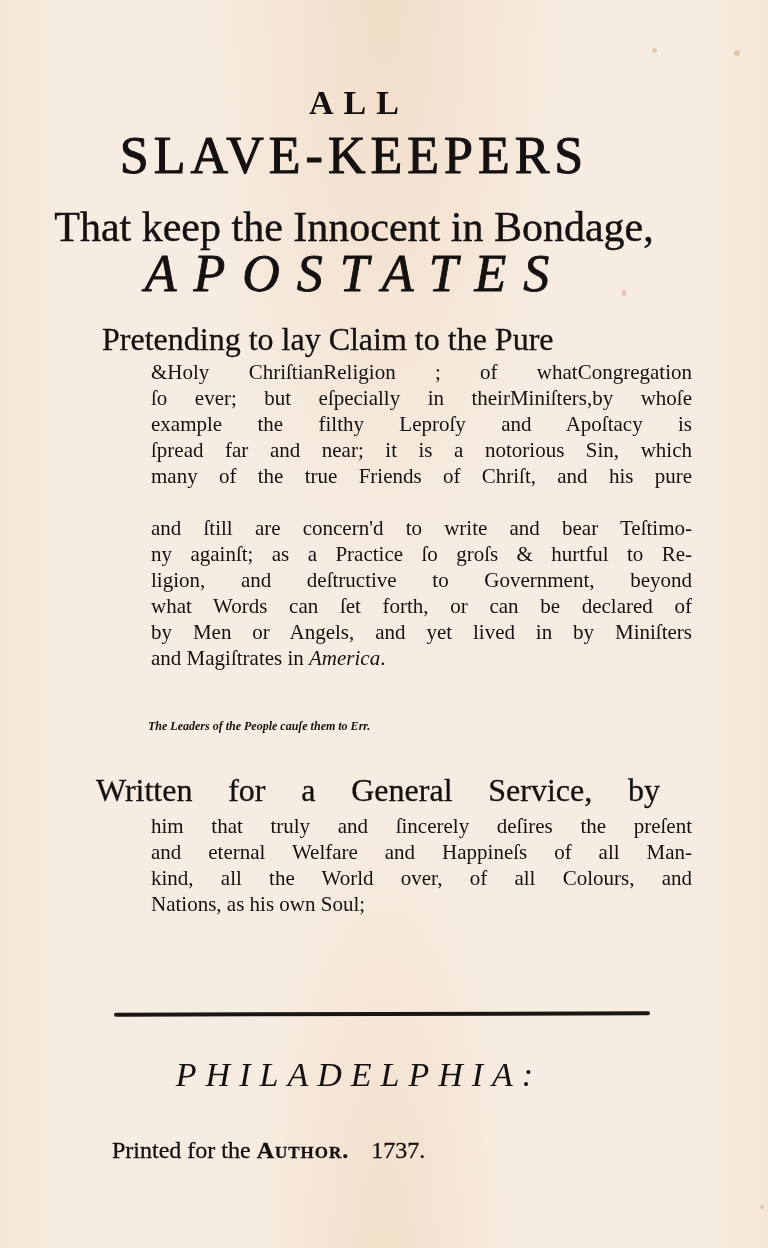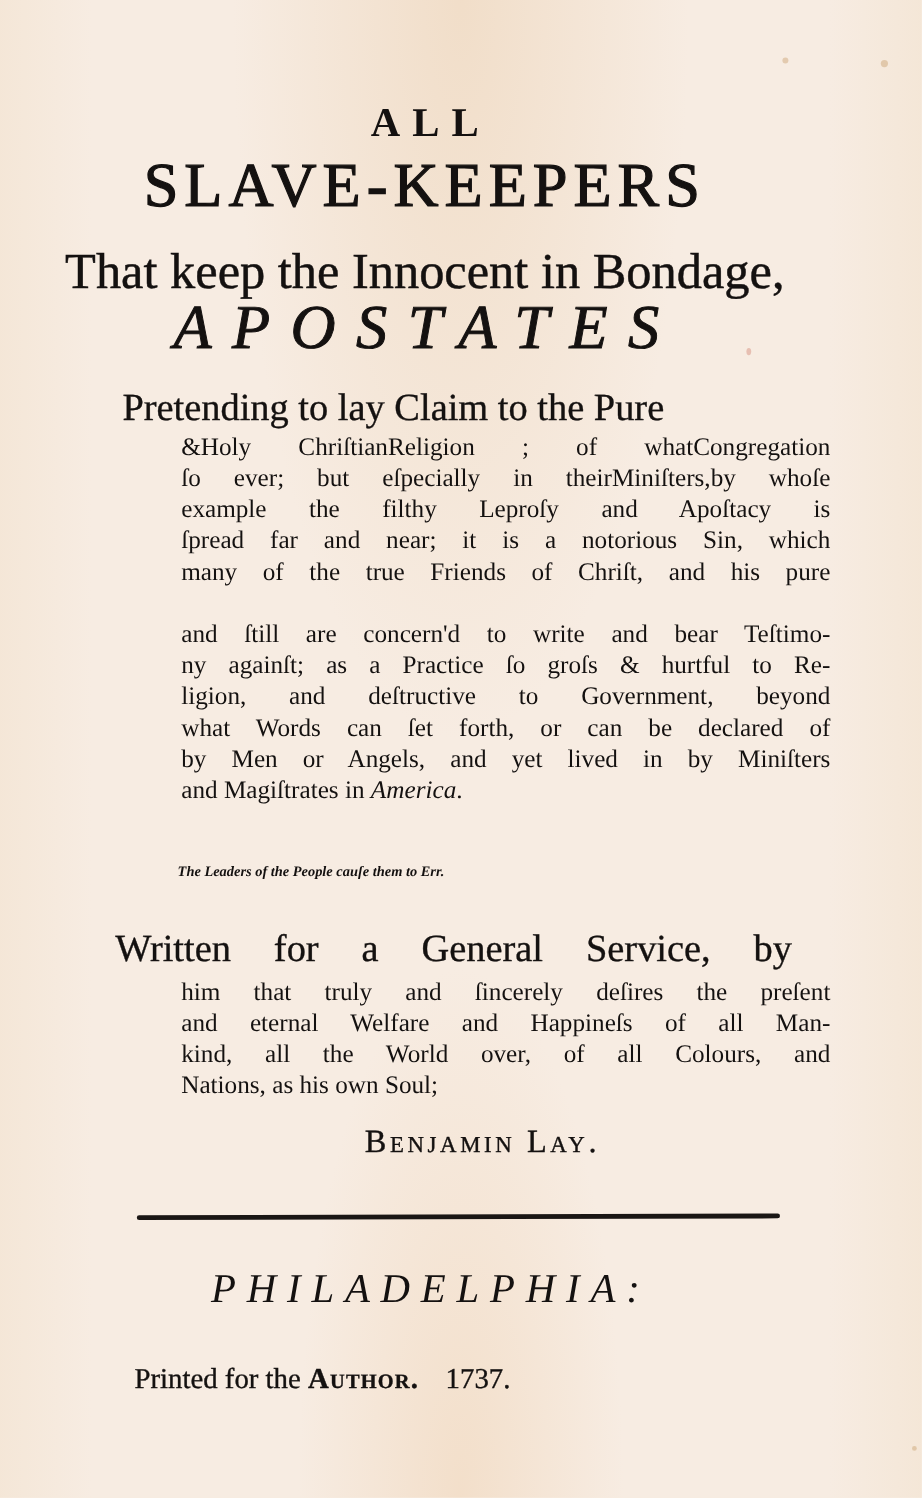"Benjamin Lay." div.line { html: <div>Benjamin Lay.</div> -> none }
